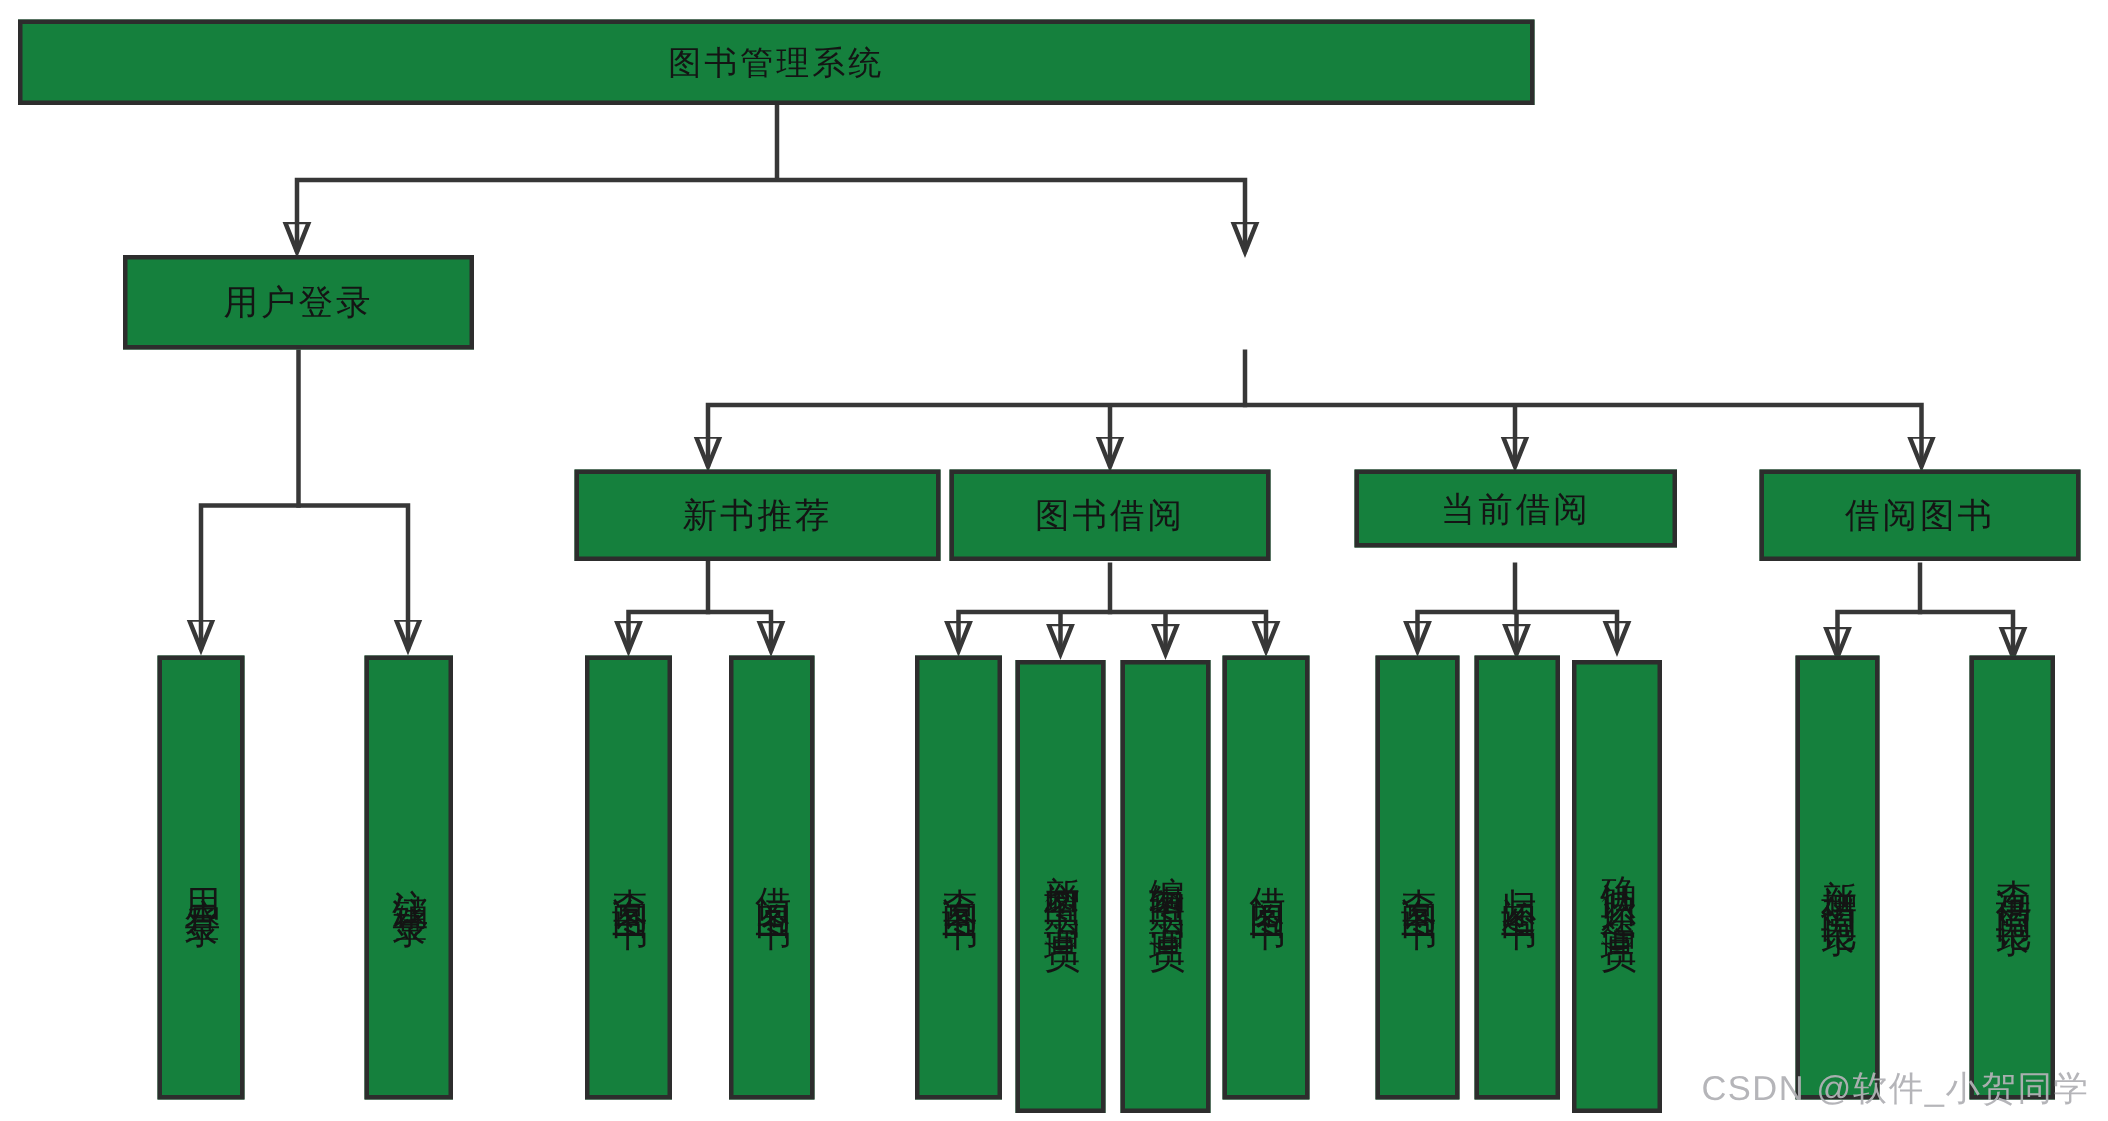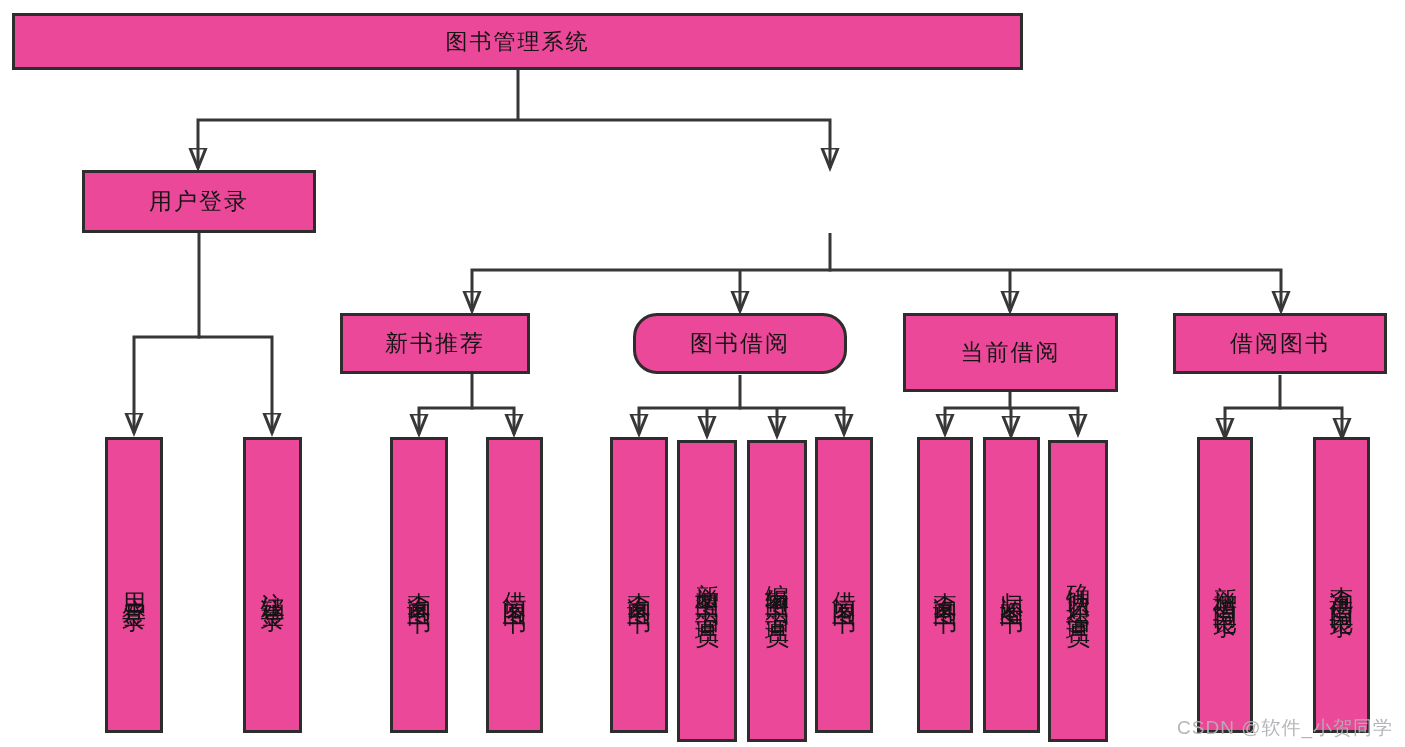"图书管理系统" .node { background: #ec4899 -> #15803d }
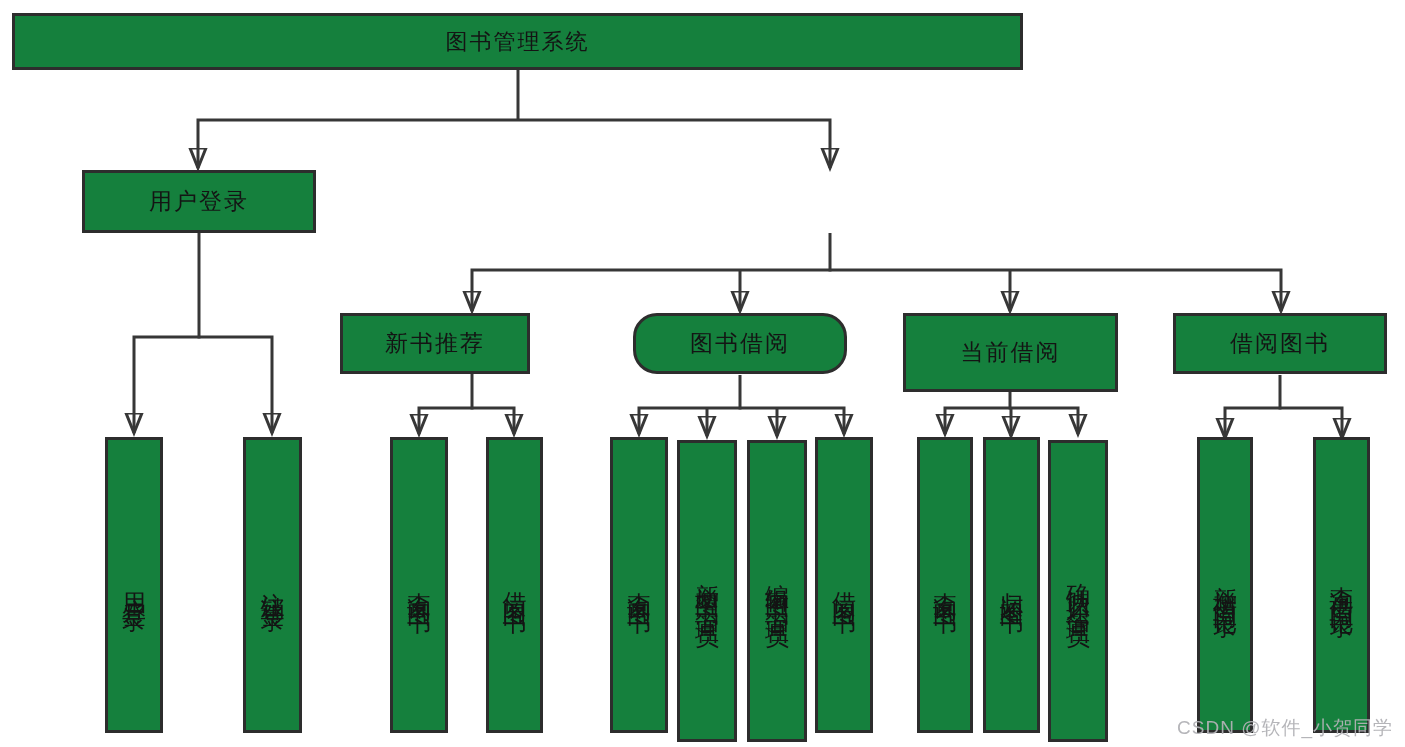"新书推荐" div.node { left: 340px -> 383px; width: 190px -> 244px }
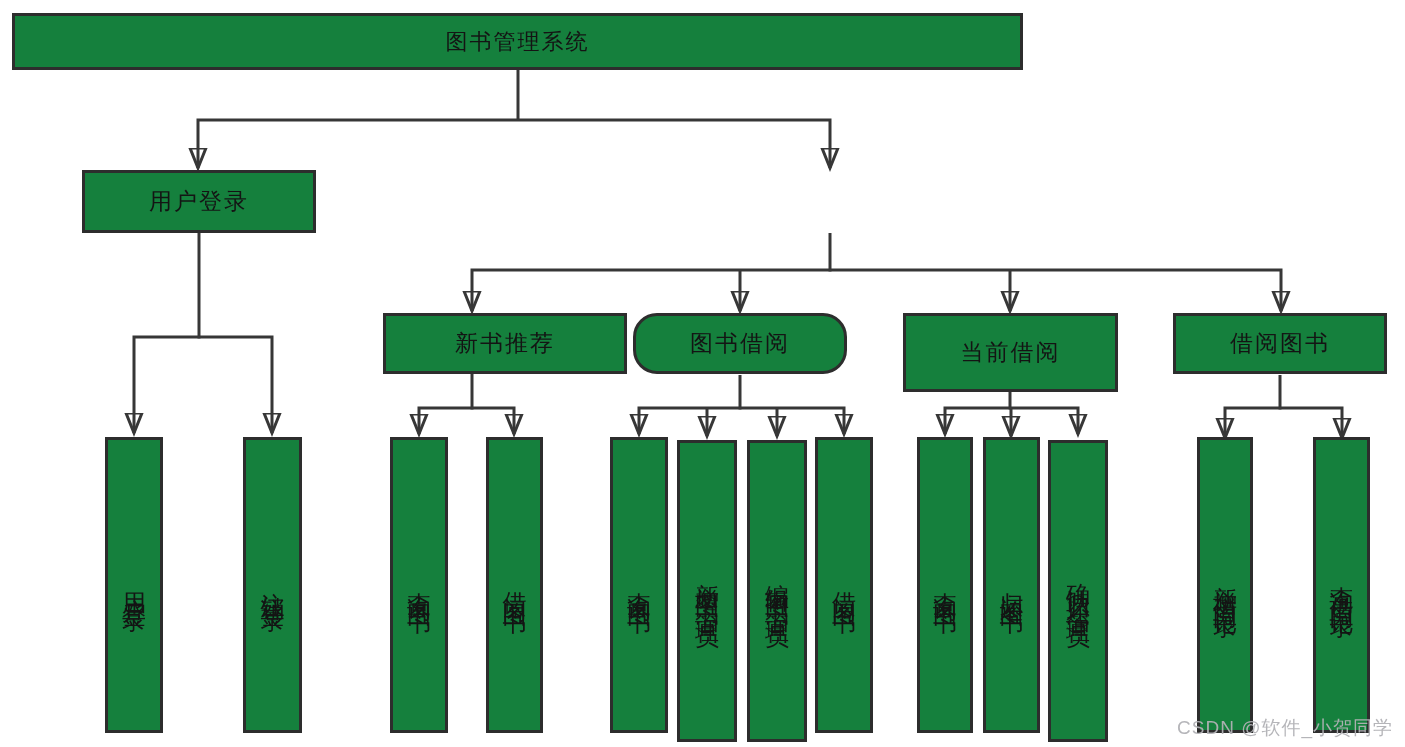"图书借阅" div.node { border-radius: 24px -> none }
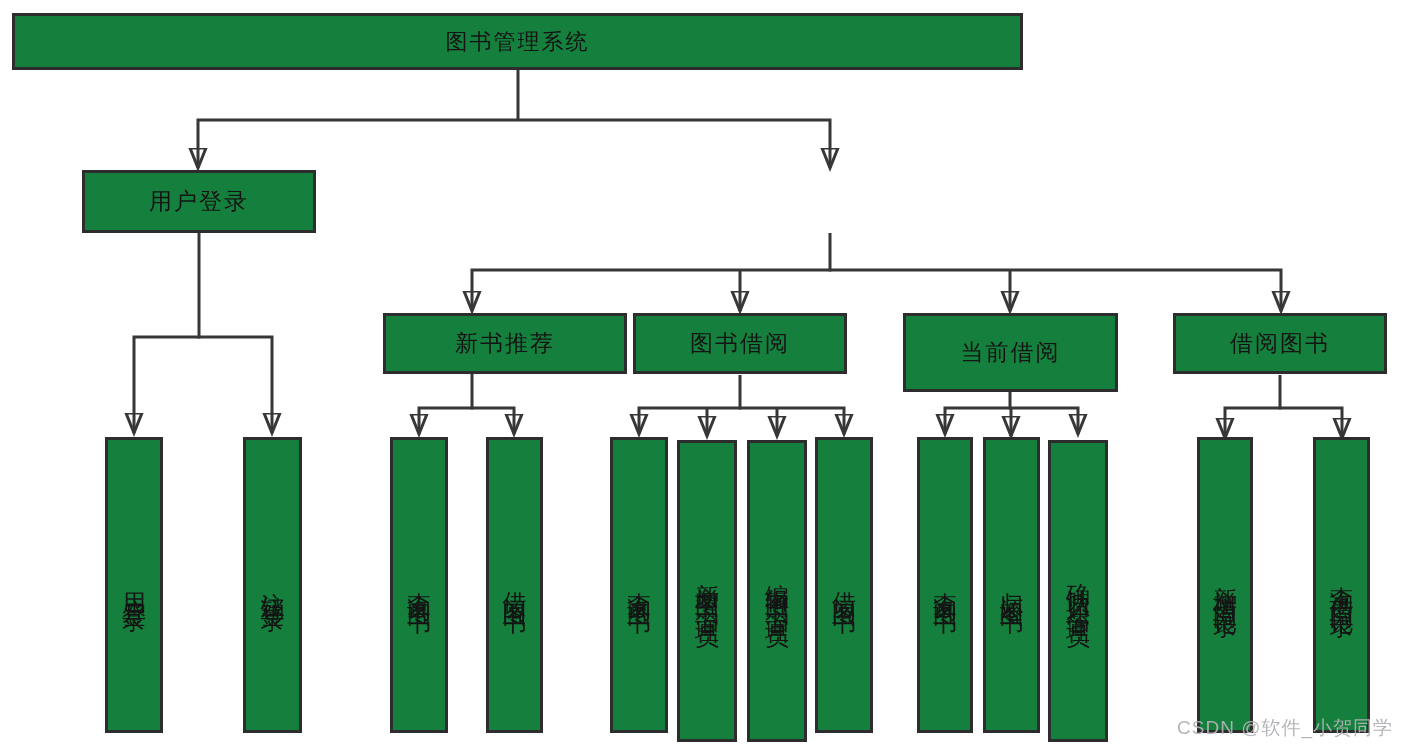"当前借阅" div.node { height: 79px -> 52px }
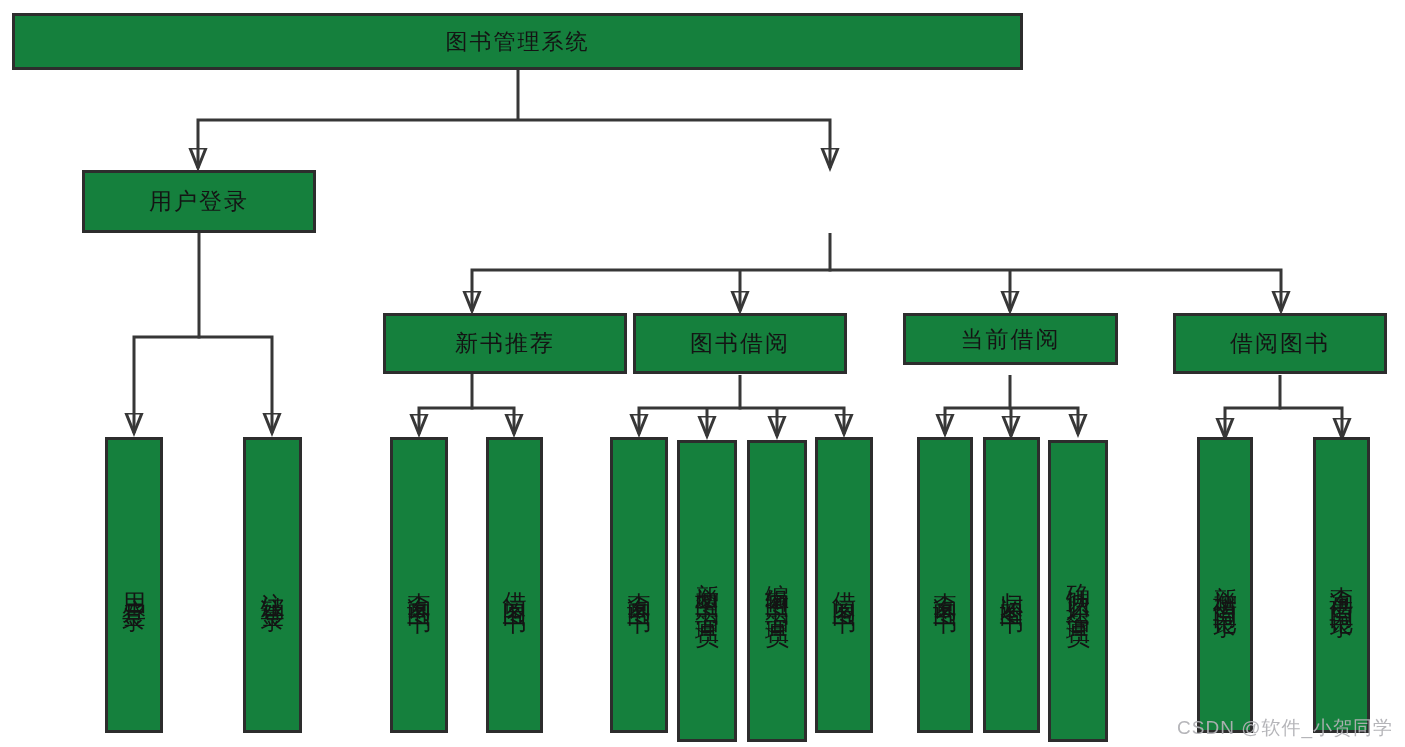"CSDN @软件_小贺同学" .watermark { font-size: 19px -> 23px }
